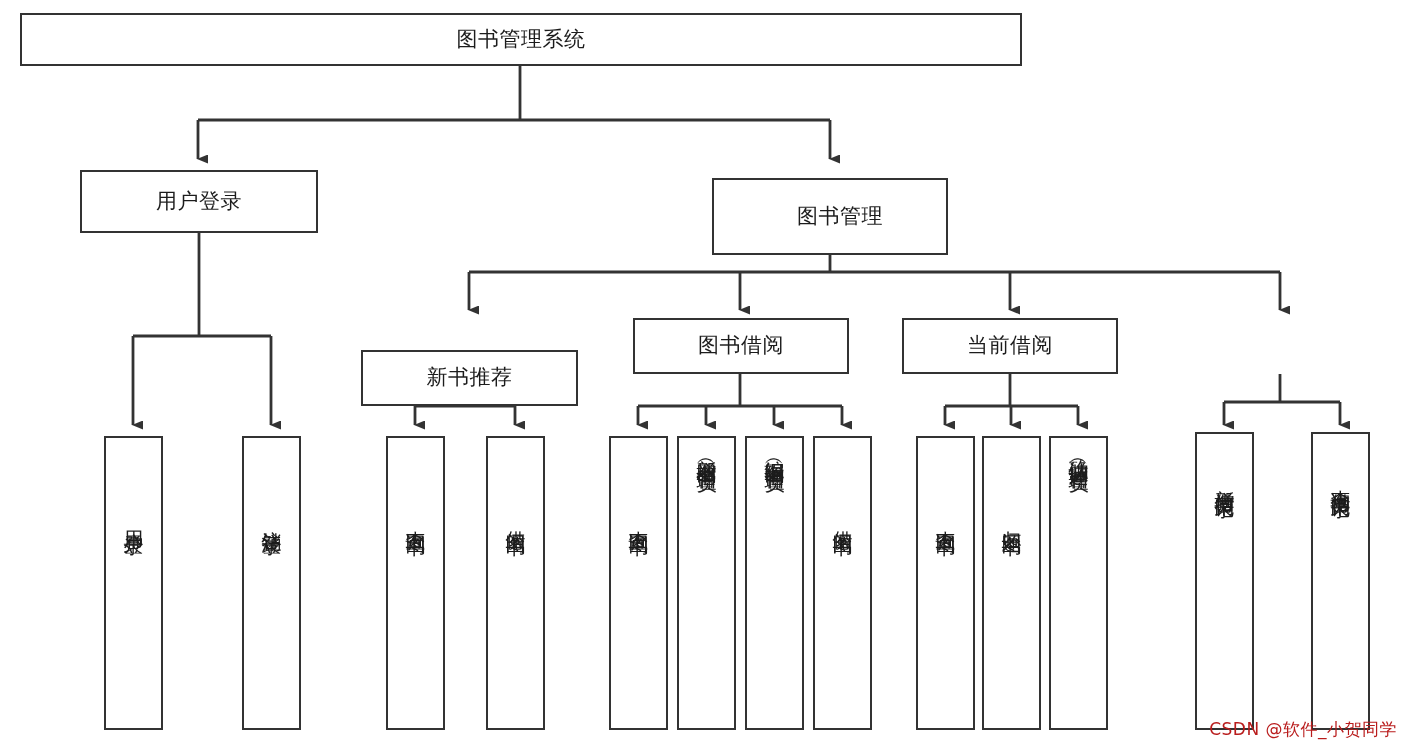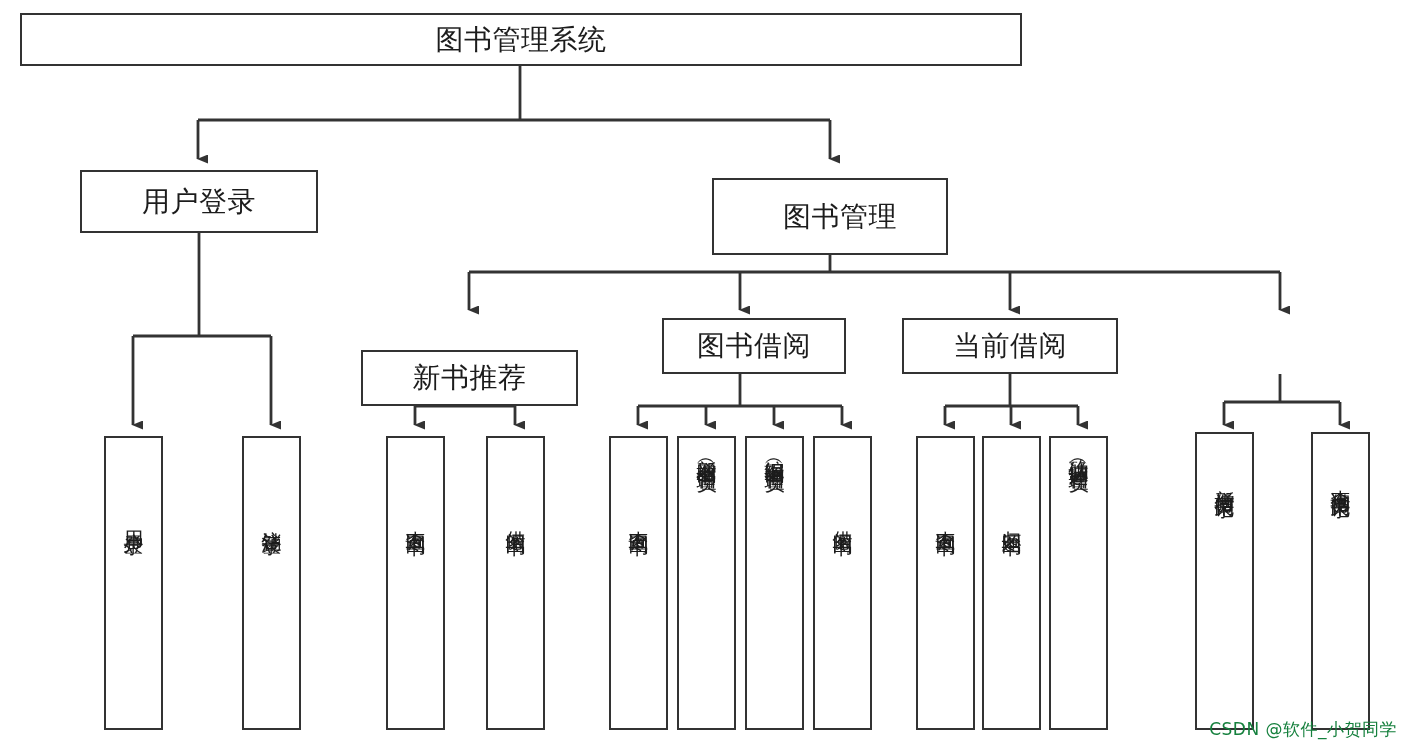"图书管理系统" .node.horiz .node-label { font-size: 28px -> 21px }
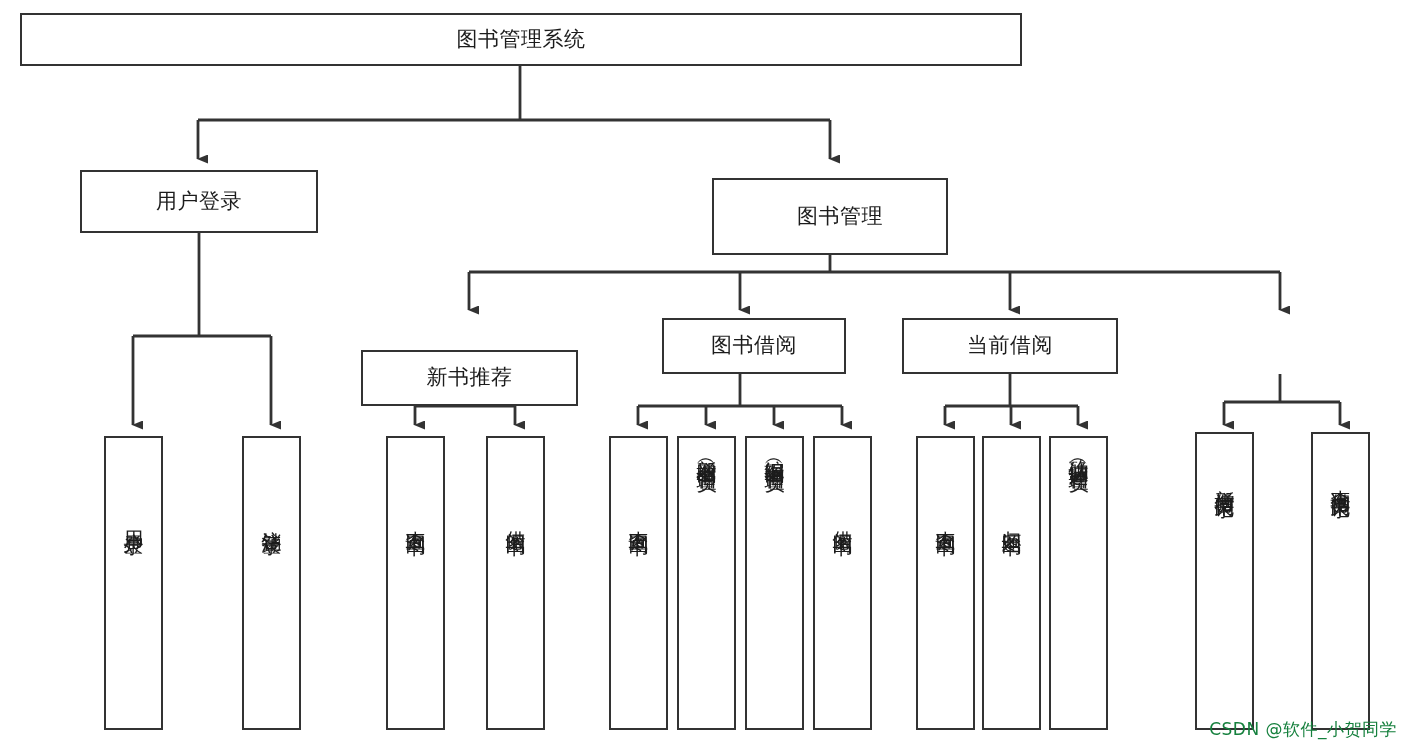"图书借阅" div.node { left: 662px -> 633px; width: 184px -> 216px }
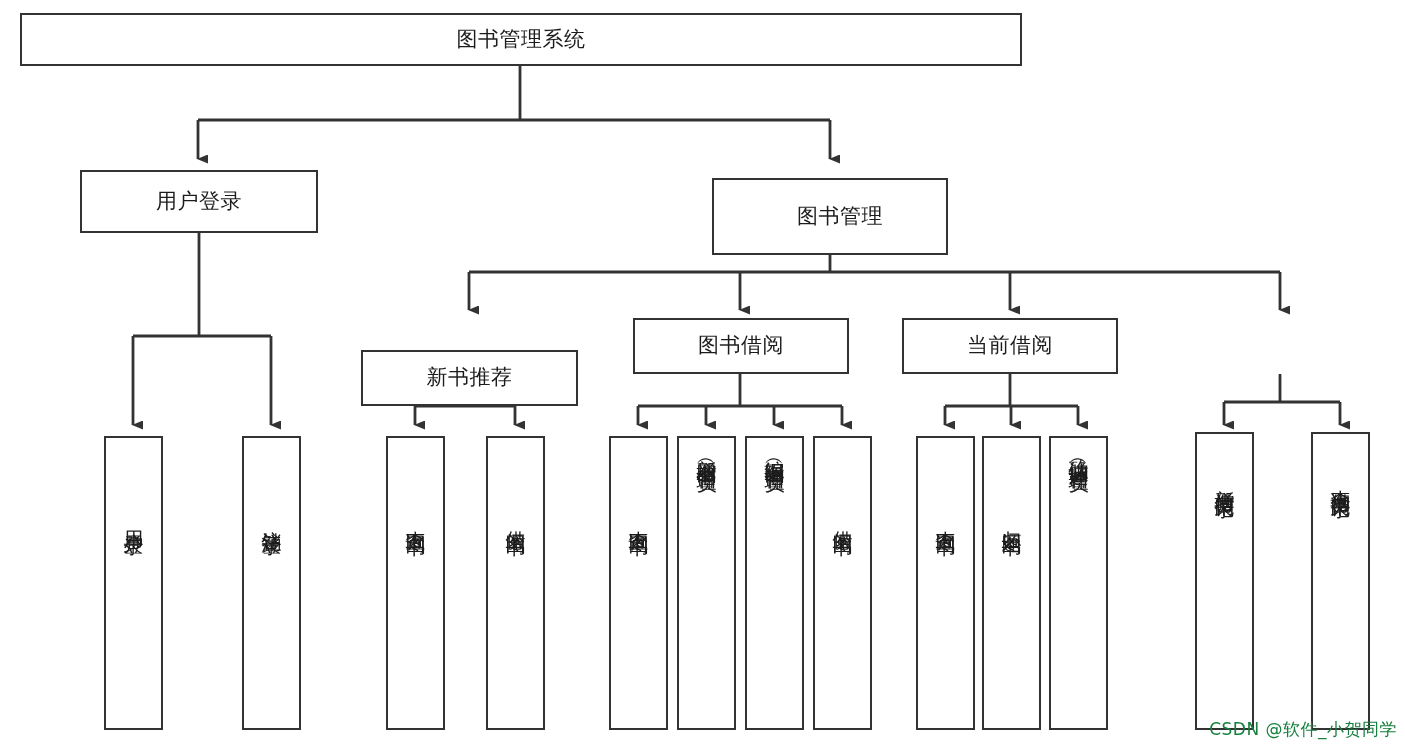"CSDN @软件_小贺同学" .watermark { color: #15803d -> #b91c1c }
